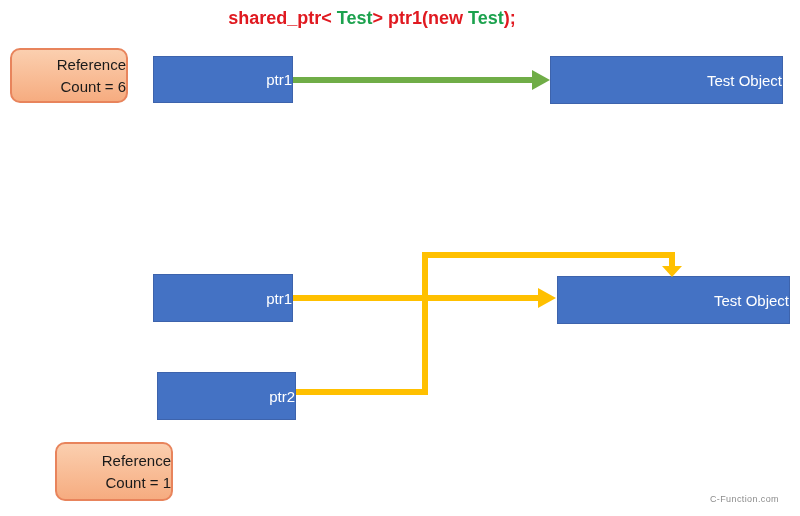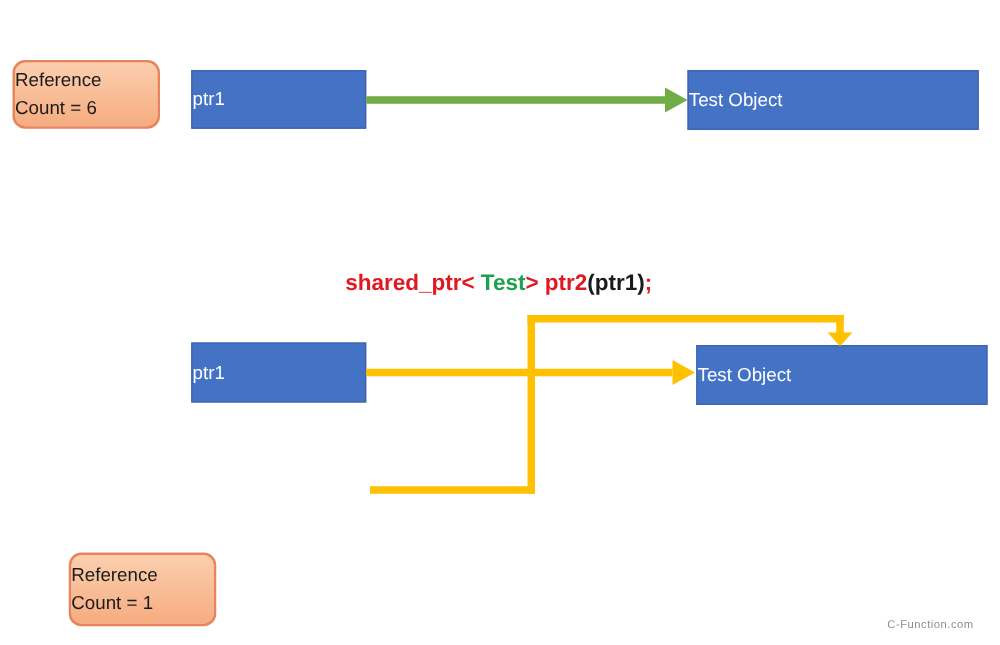"shared_ptr< Test> ptr1(new Test);" div.code-title { html: none -> <div> <span>shared_ptr&lt;</span><span> Test</span><span>&gt; ptr1(new </span><span>Test</span><span>);</span> </div> }
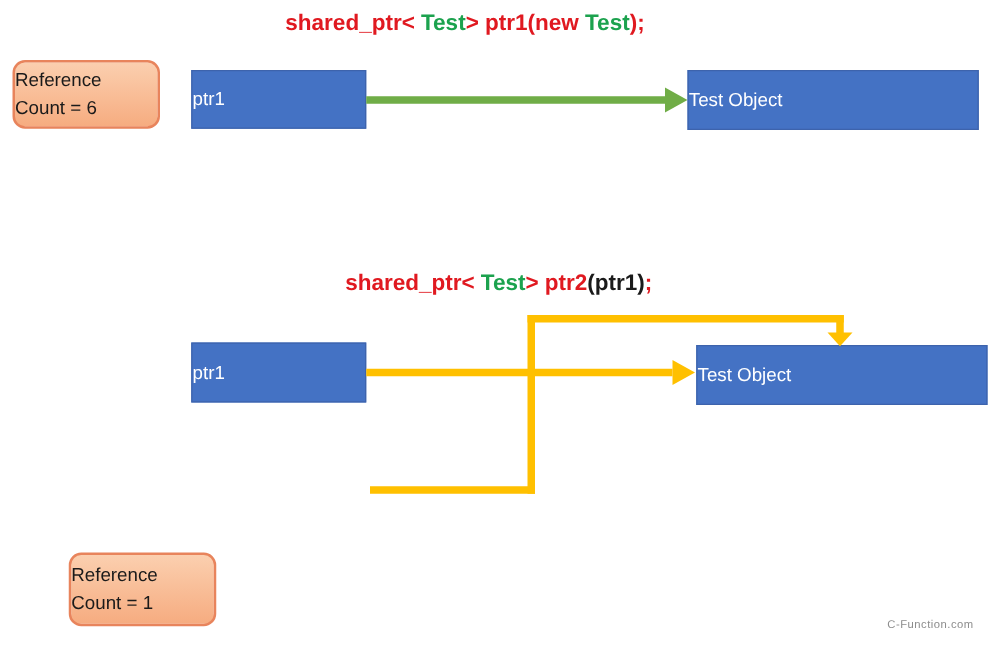"Reference" .refbox { align-items: flex-start -> flex-end }
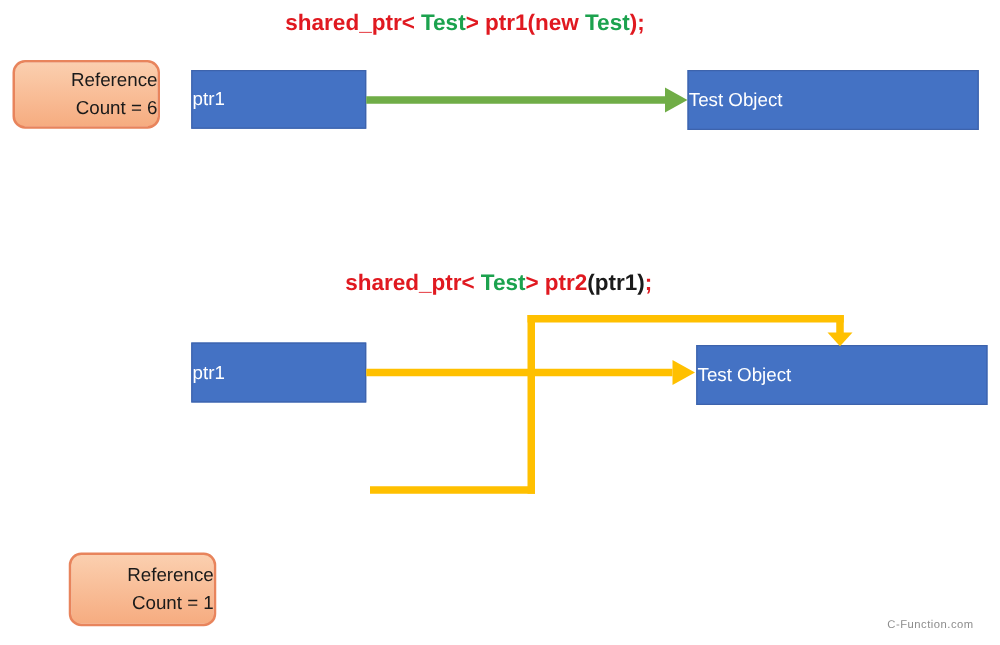"ptr1" .node { justify-content: flex-start -> flex-end }
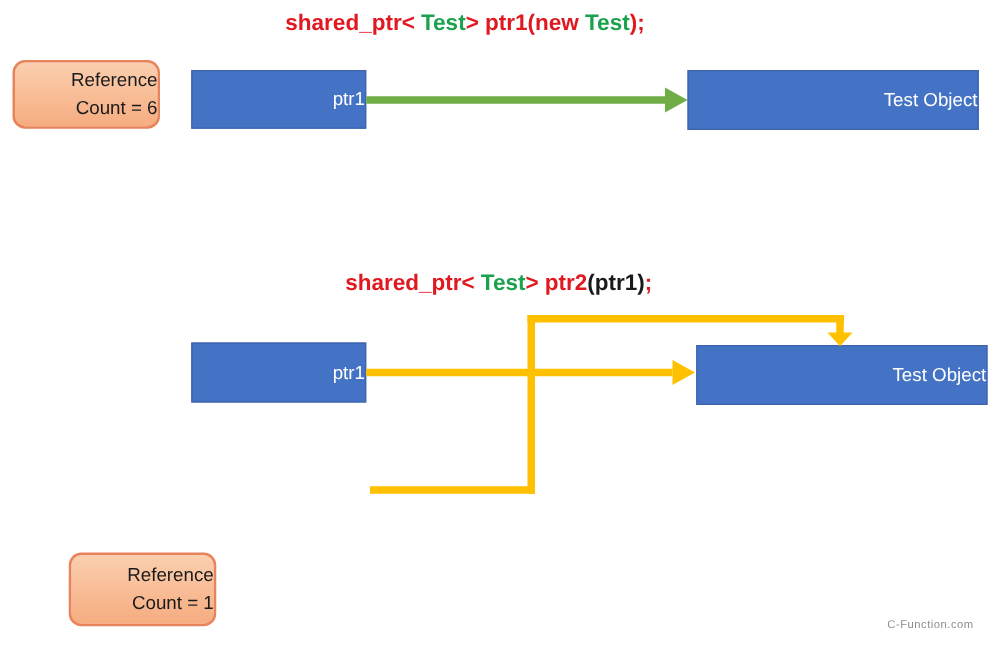"shared_ptr< Test> ptr2(ptr1);" div.code-title { html: <div> <span>shared_ptr&lt;</span><span> Test</span><span>&gt; ptr2</span><span>(ptr1)</span><span>;</span> </div> -> none }
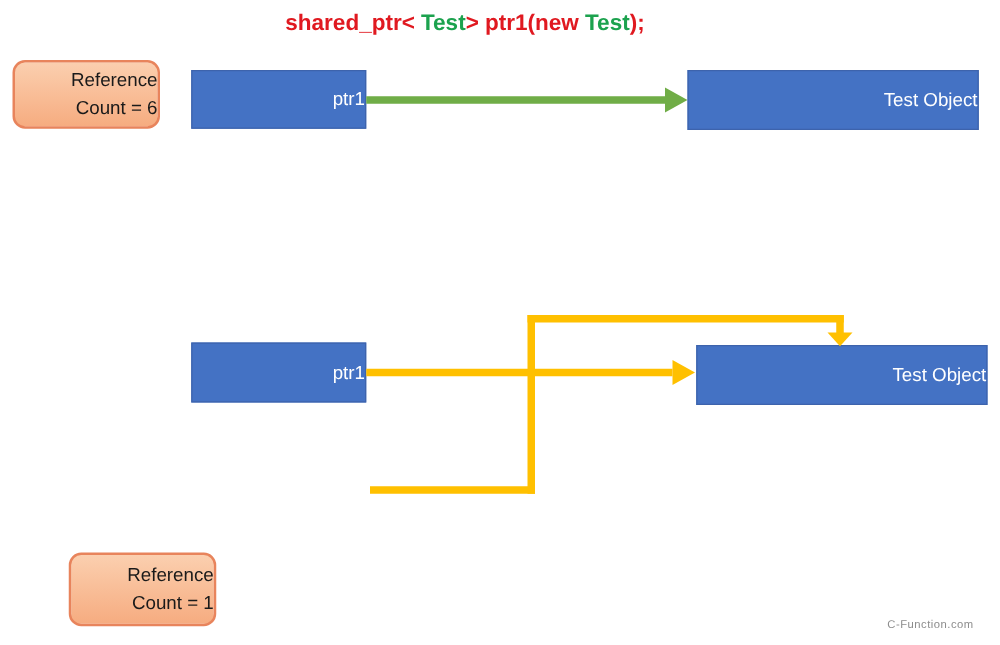"ptr2" div.node { html: none -> <div> <span>ptr2</span> </div> }
